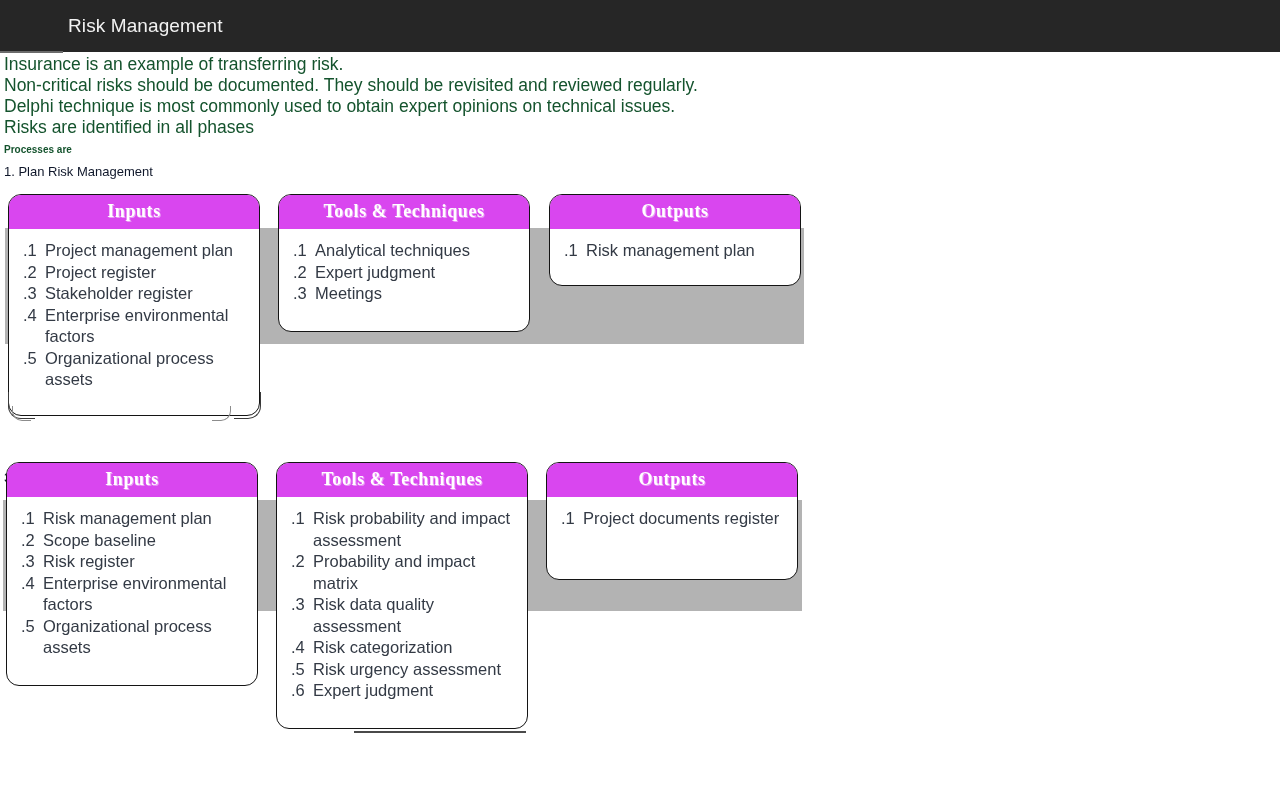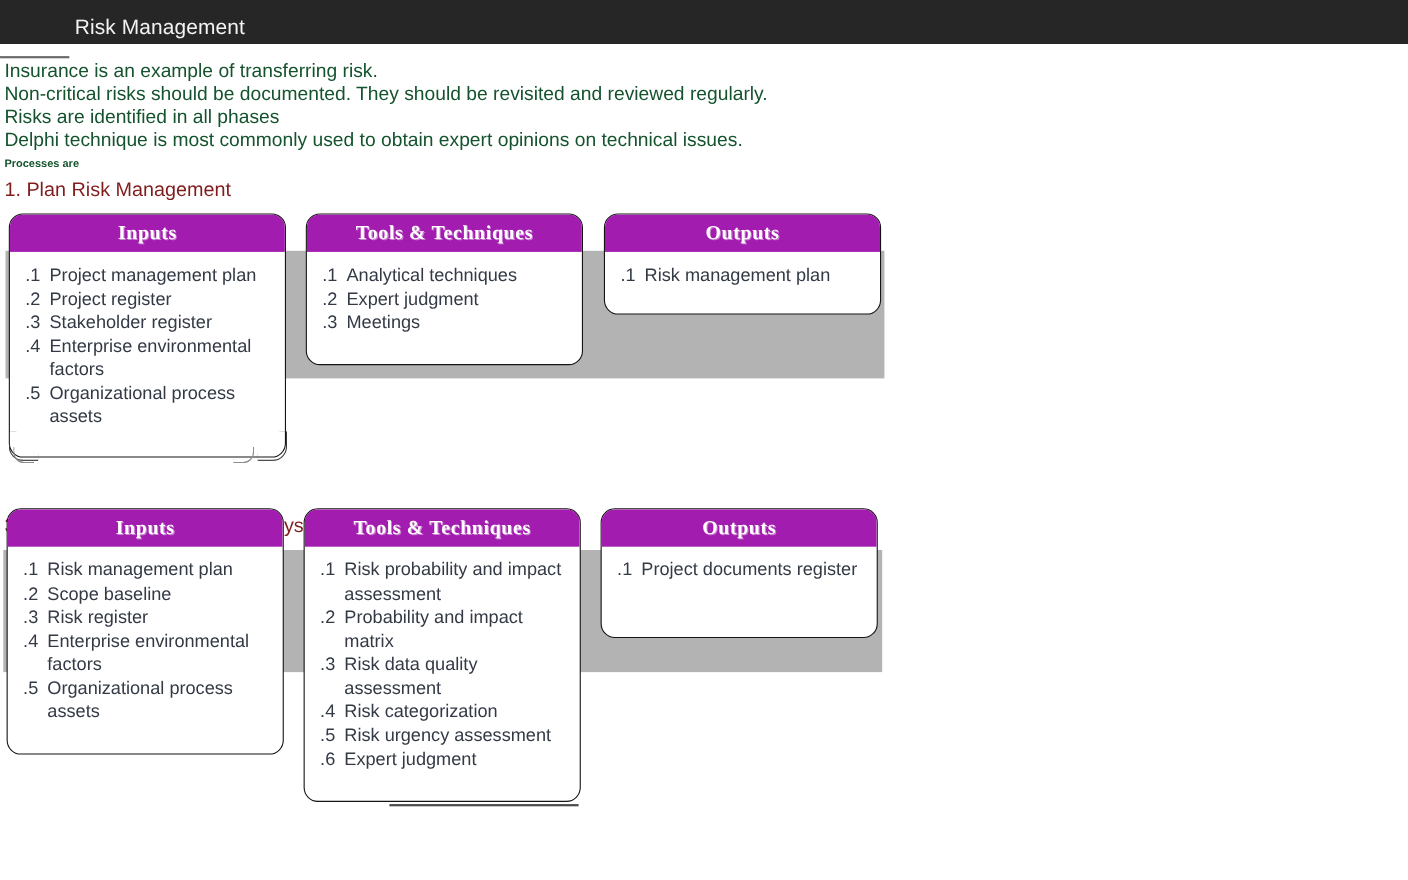"Risk Management" .appbar { height: 40px -> 52px }
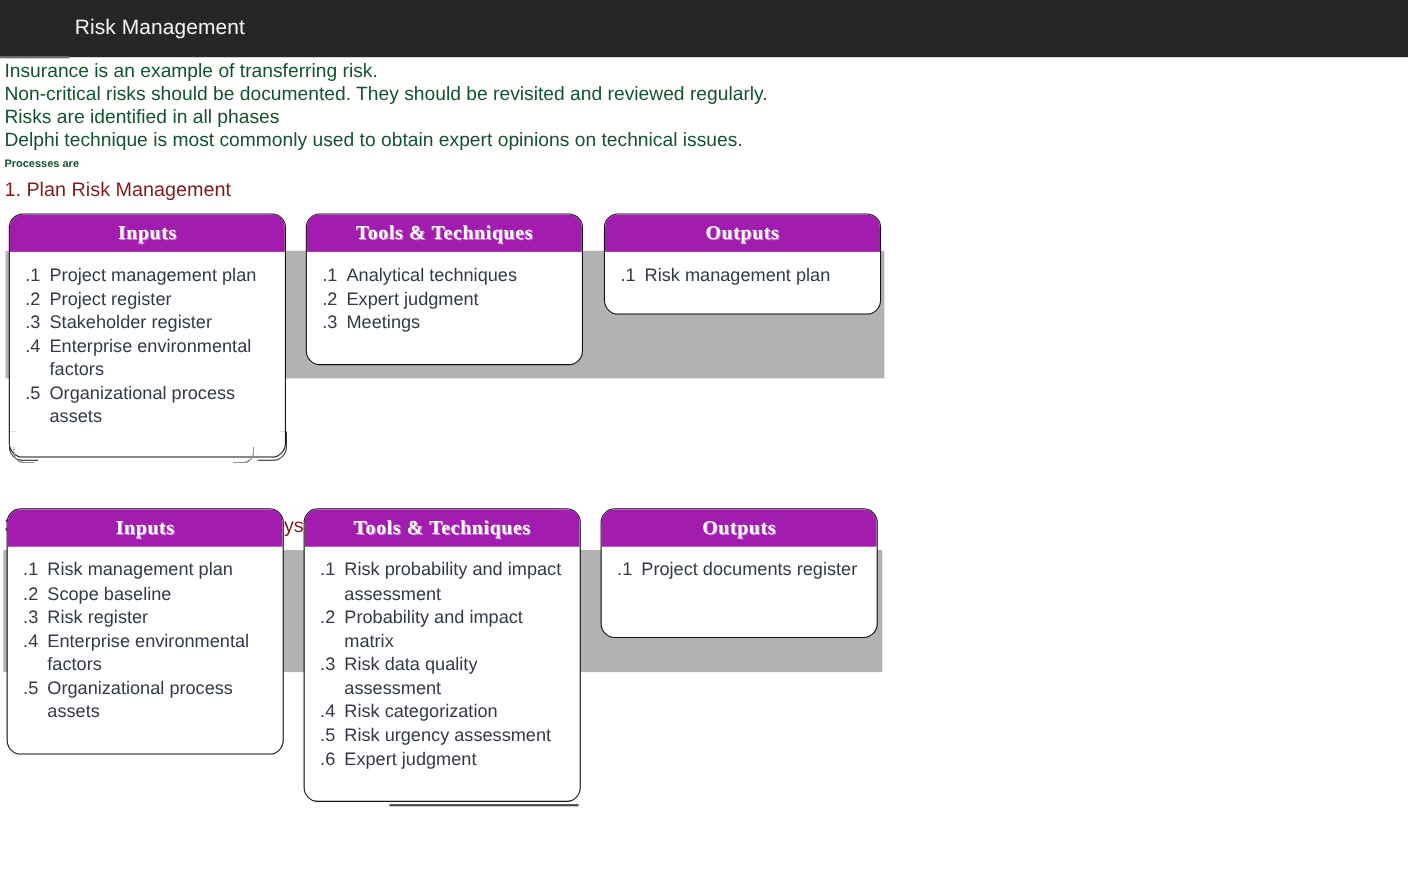"Risks are identified in all" div.pline { order: before "Delphi technique is most commonly" -> after "Delphi technique is most commonly" }
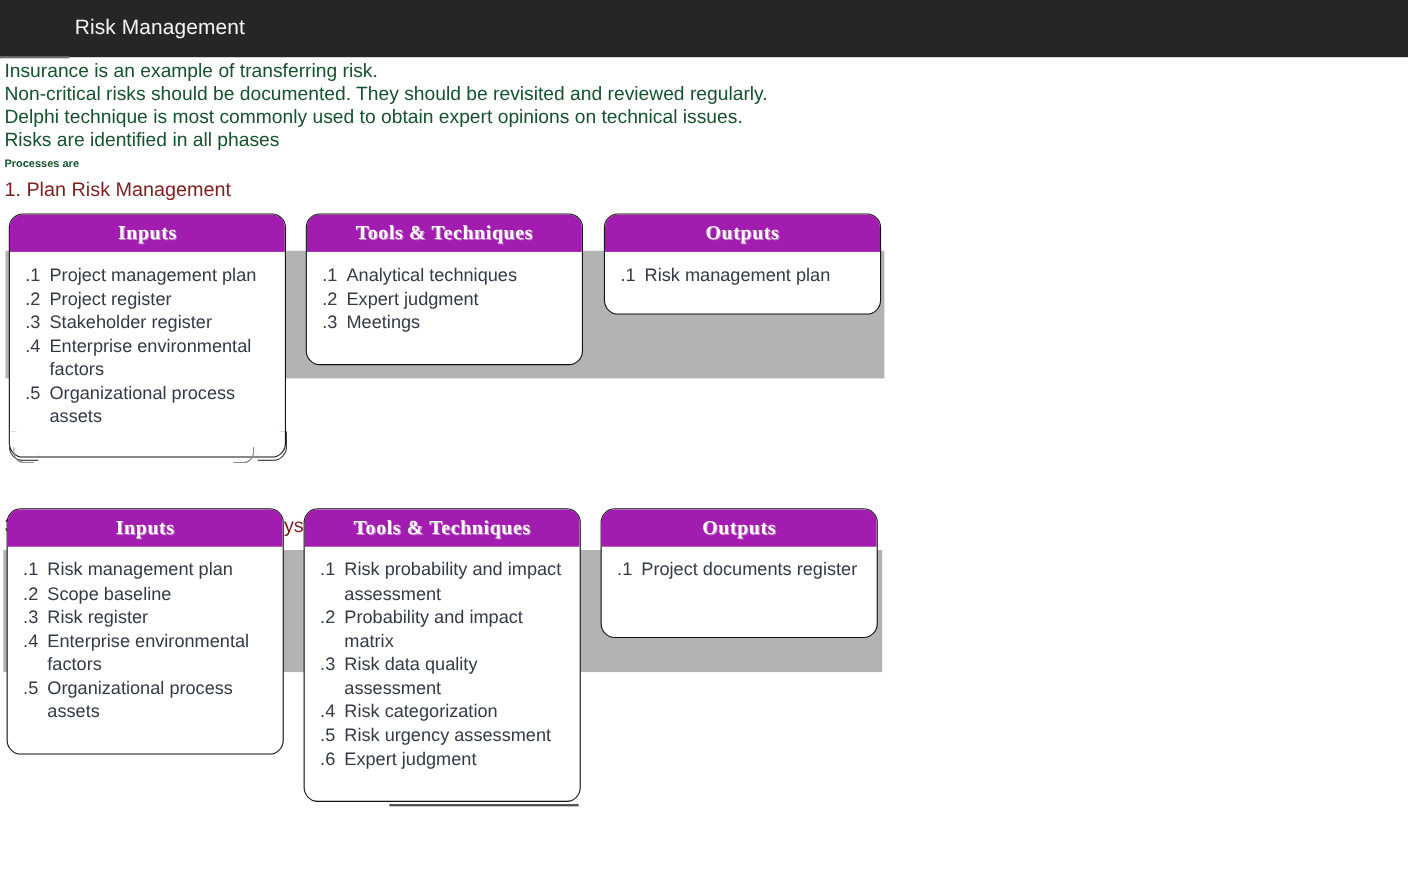"1. Plan Risk Management" .proc-label { color: #7f1d1d -> #0f172a; font-size: 18px -> 13px }
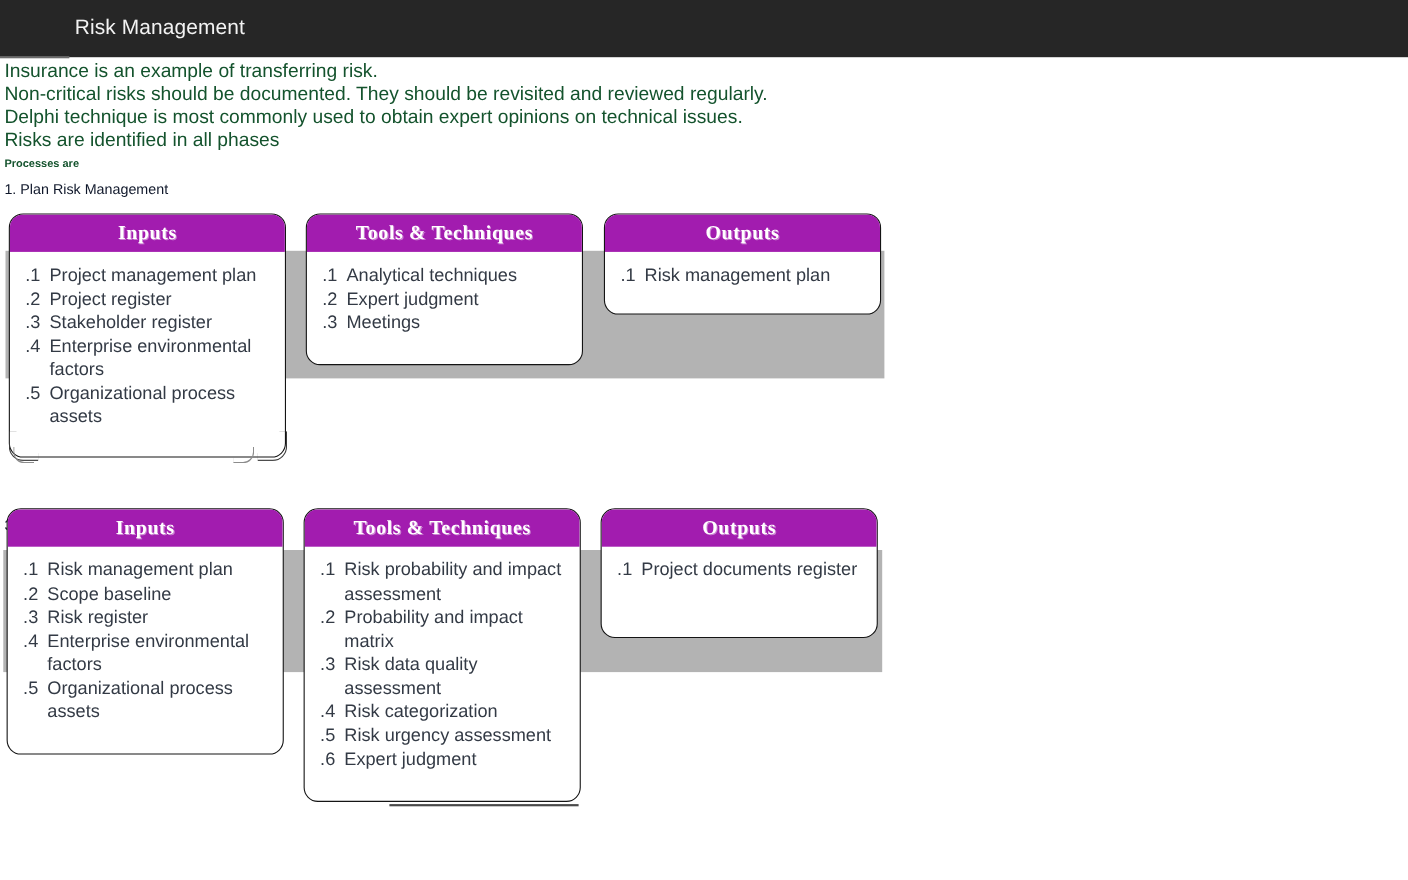"Inputs" .box-head { background: #a21caf -> #d946ef }
